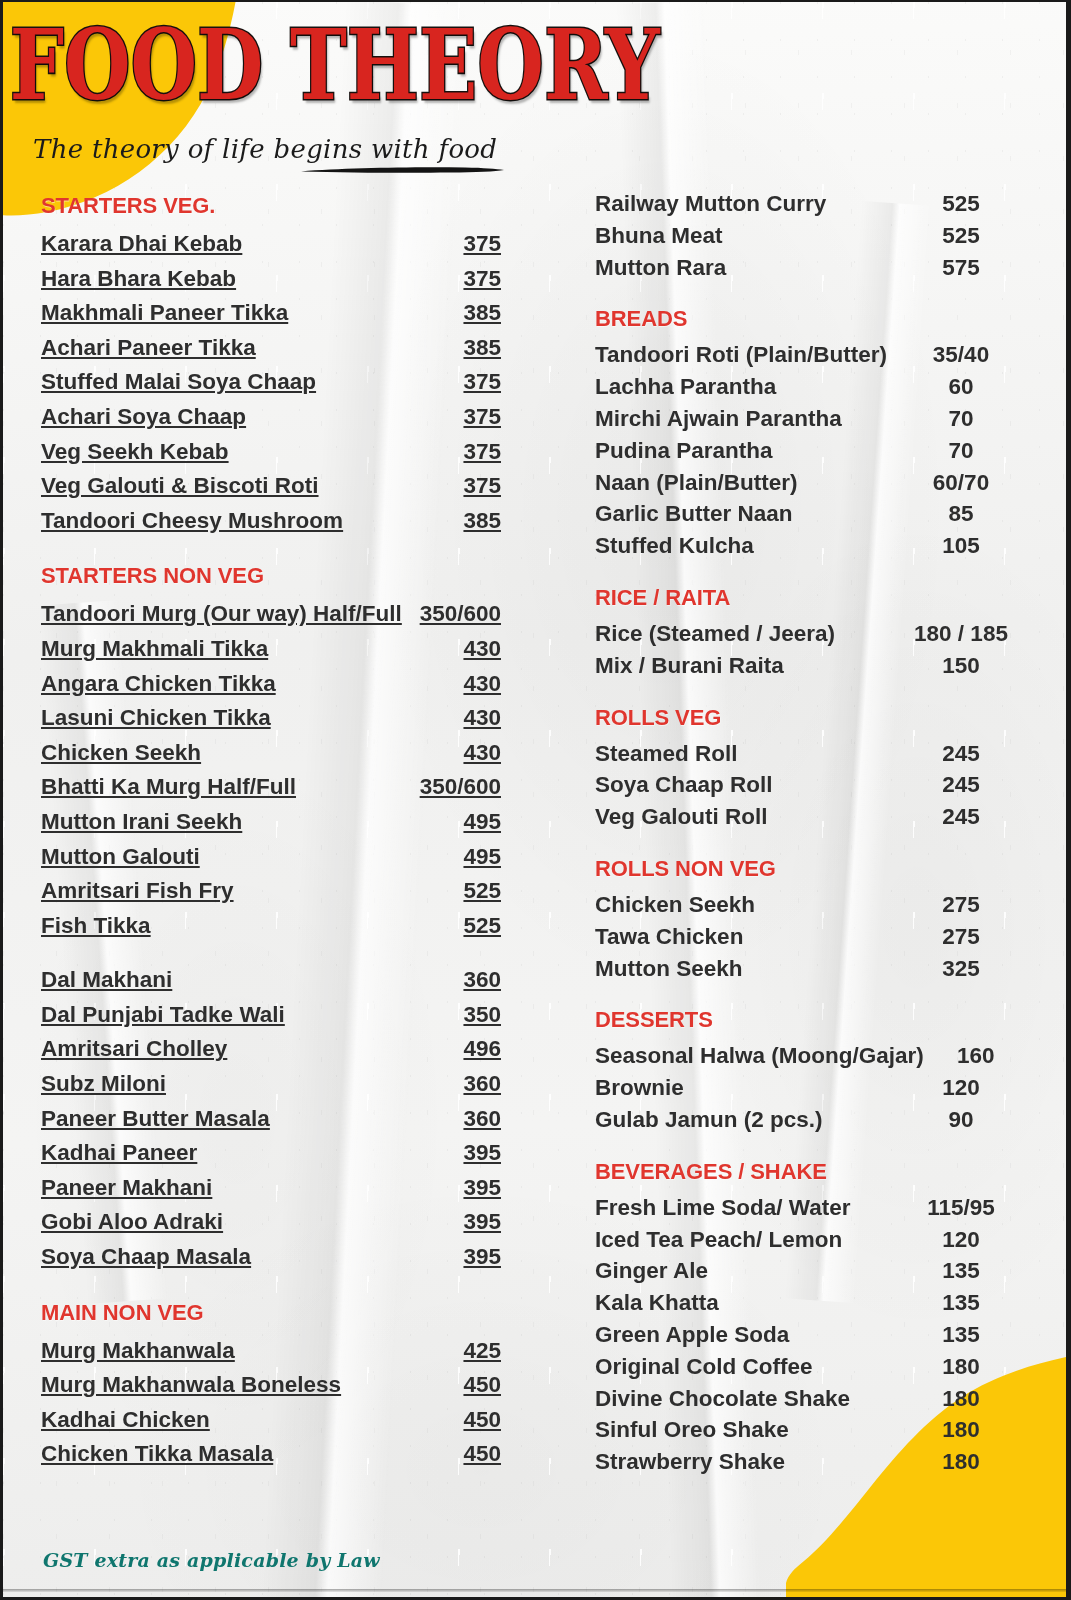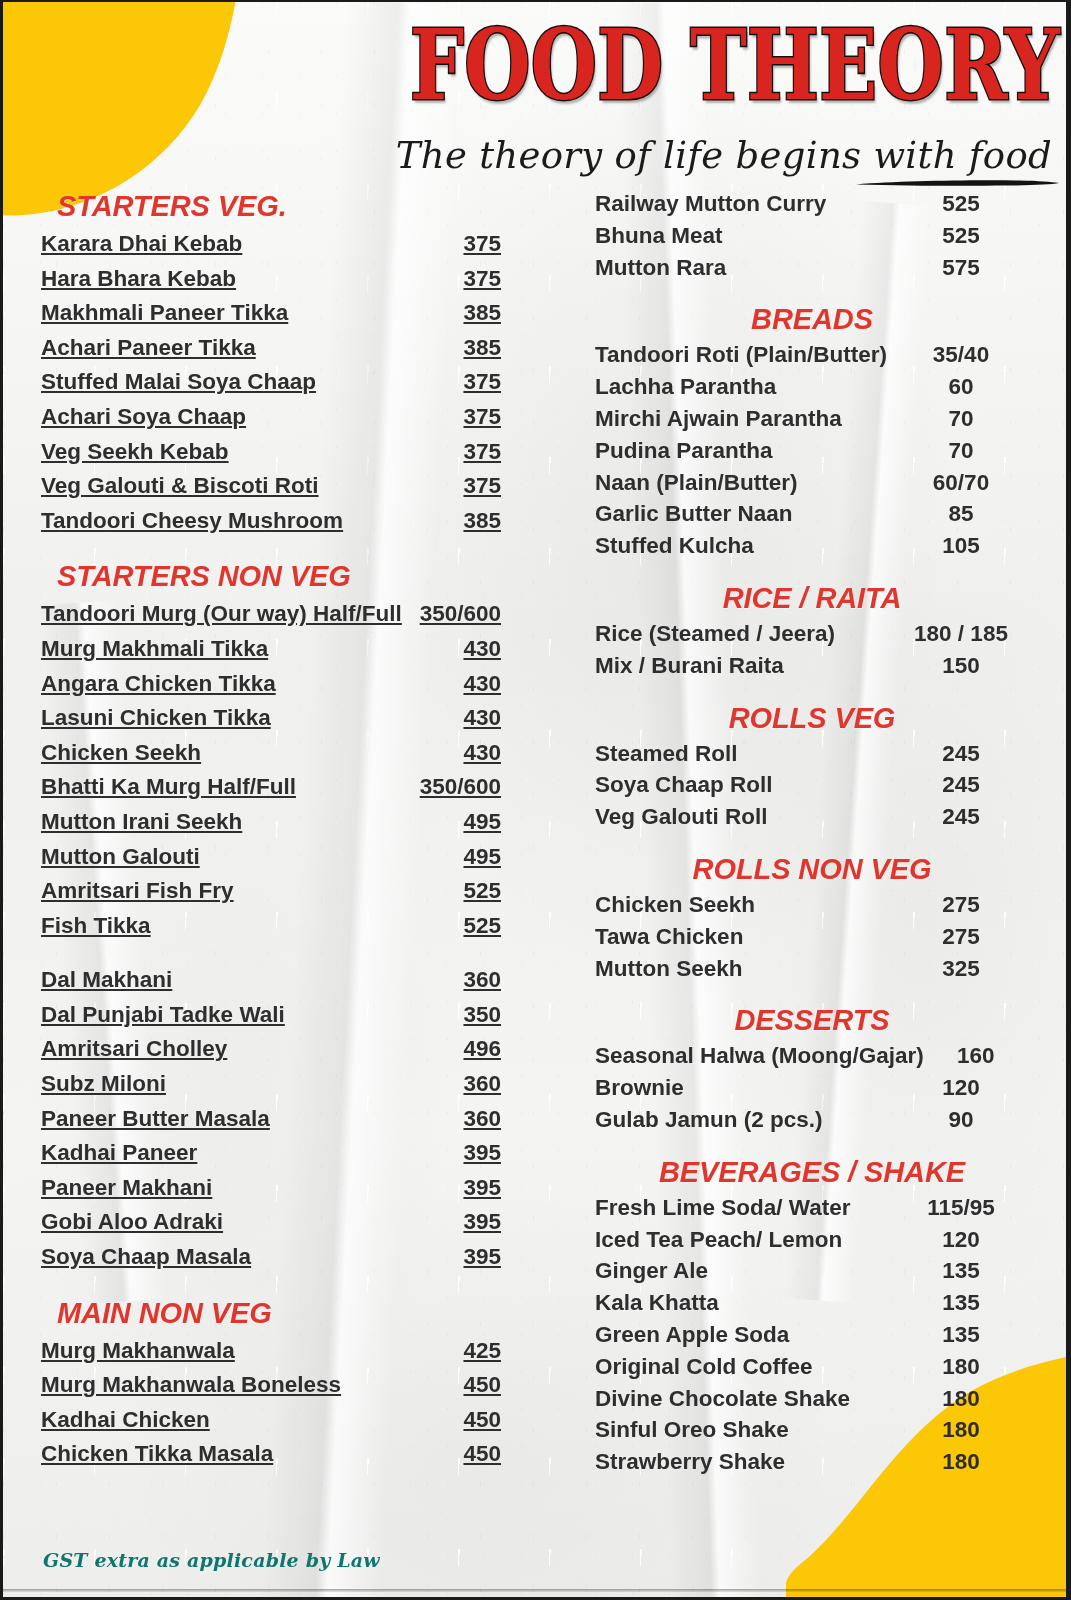"FOOD THEORY" #header { text-align: right -> left }
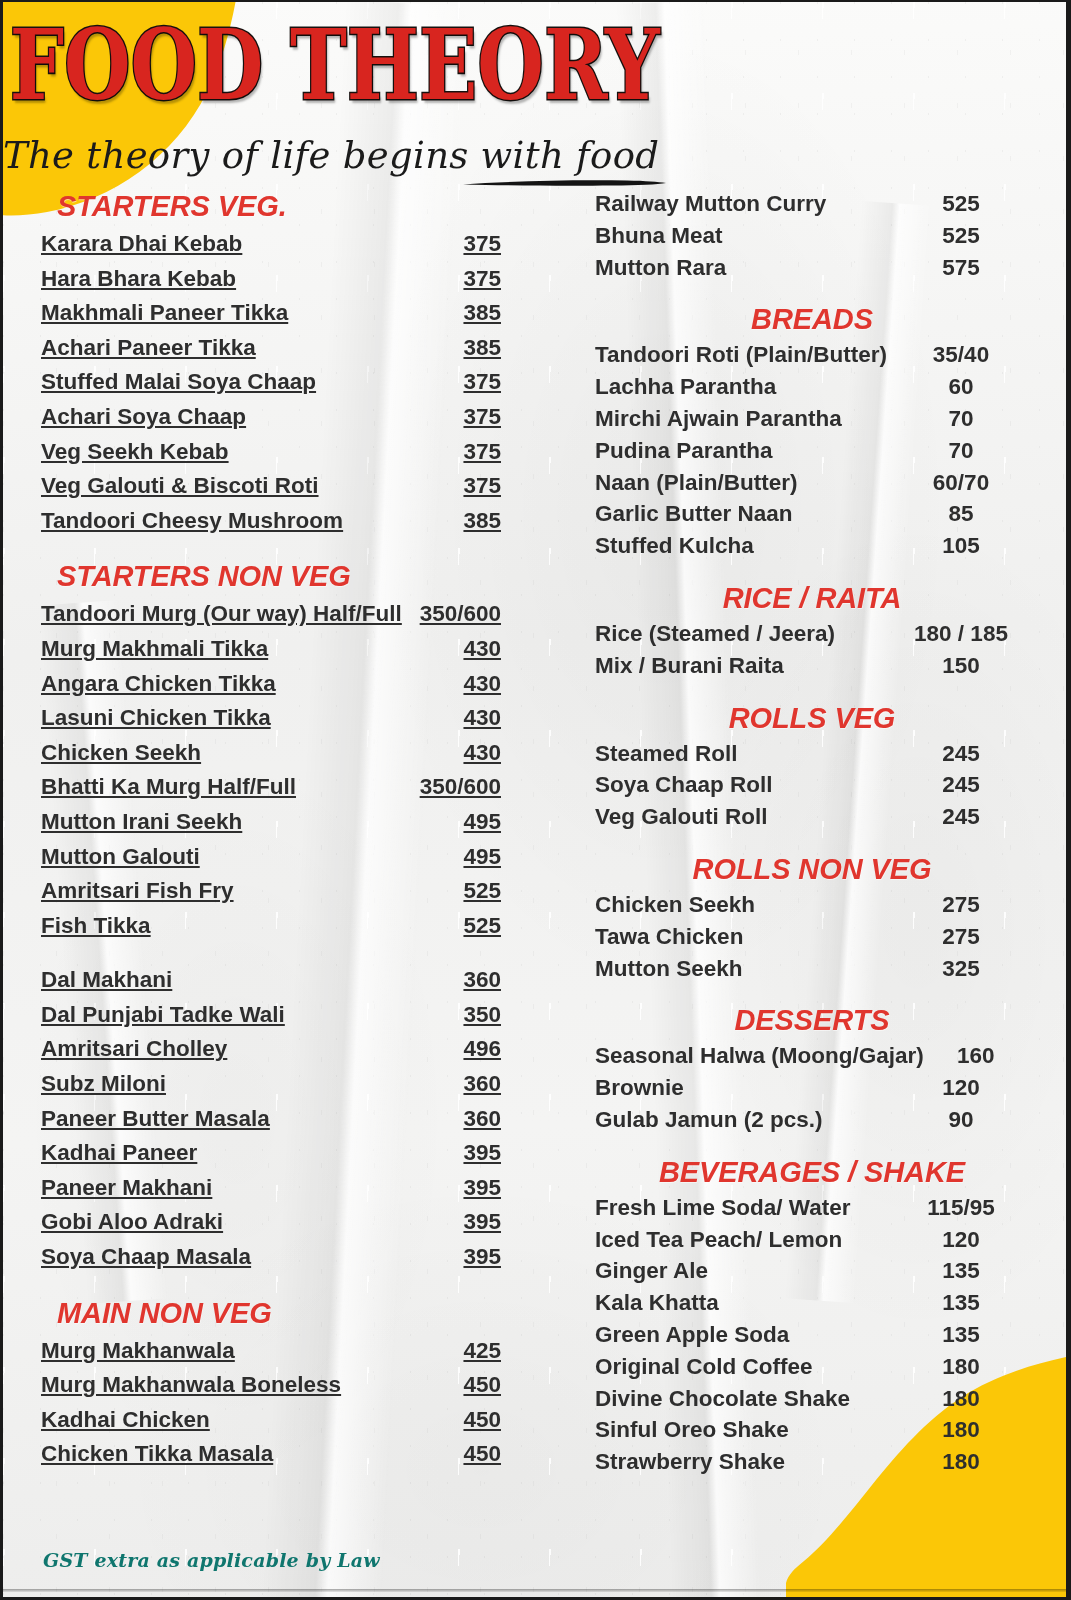"The theory of life begins" #brand-tagline { font-size: 37px -> 26px; margin-left: none -> 30px }
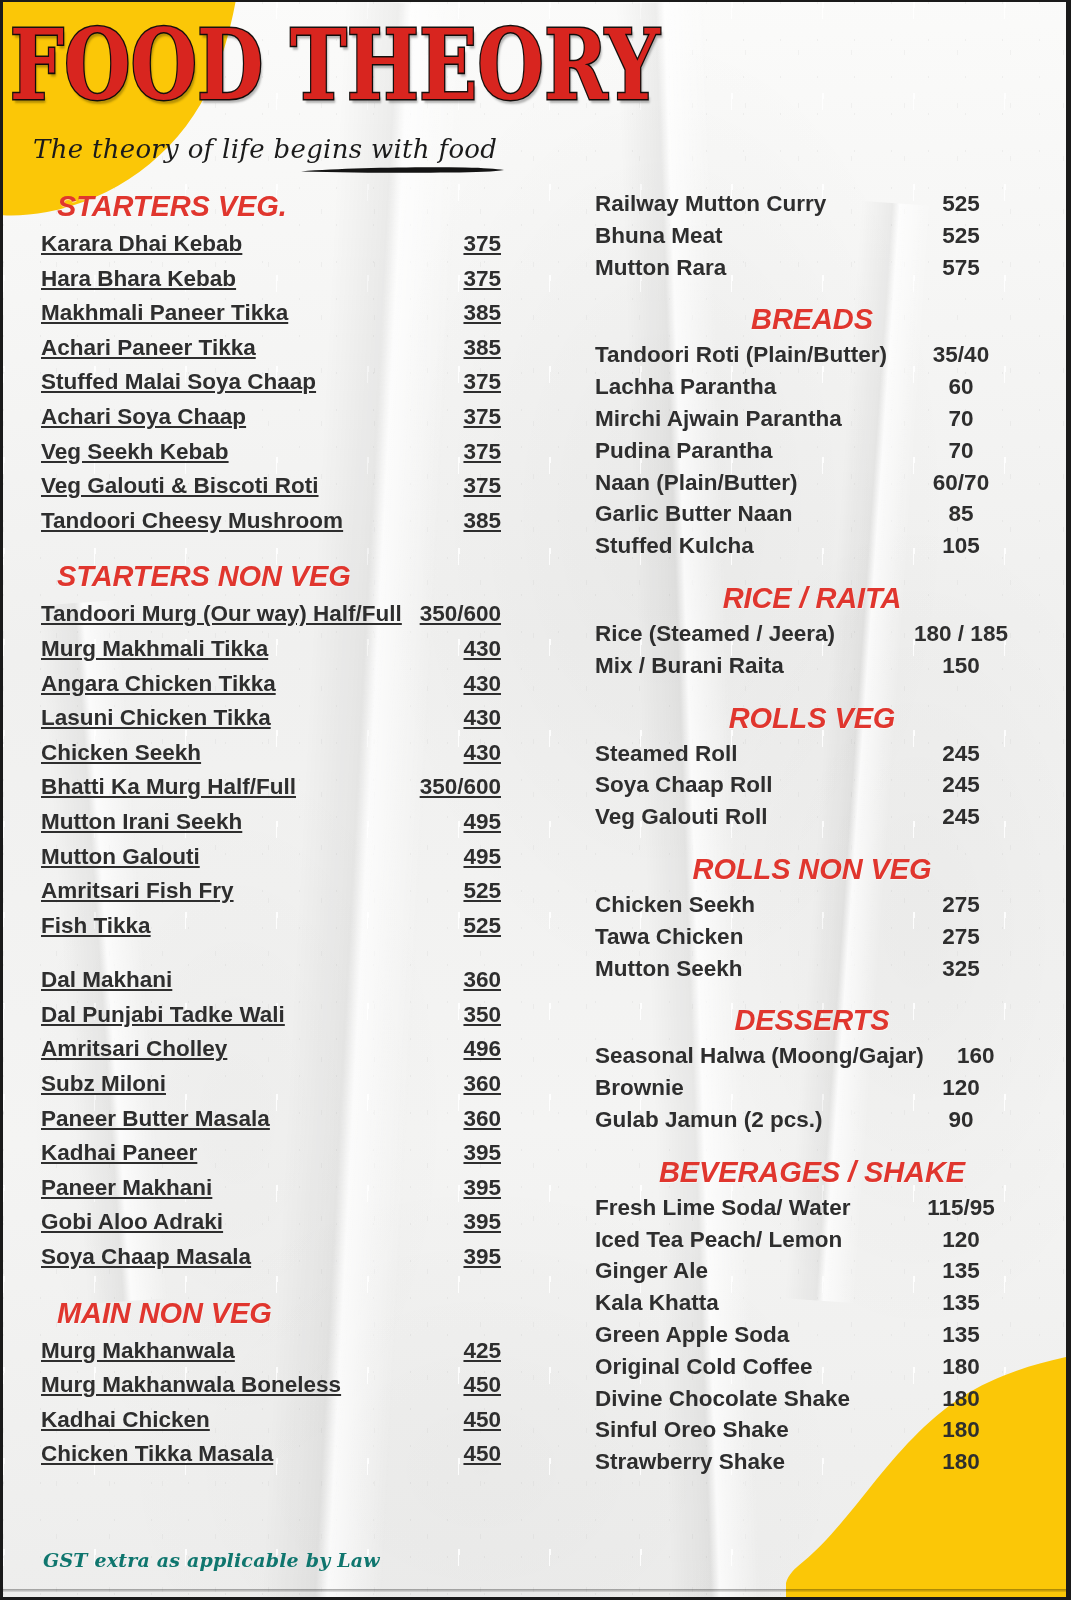"STARTERS VEG." .section-title { font-size: 29px -> 22px; font-style: italic -> none; margin: 0 0 3px 16px -> 0 0 3px 0 }
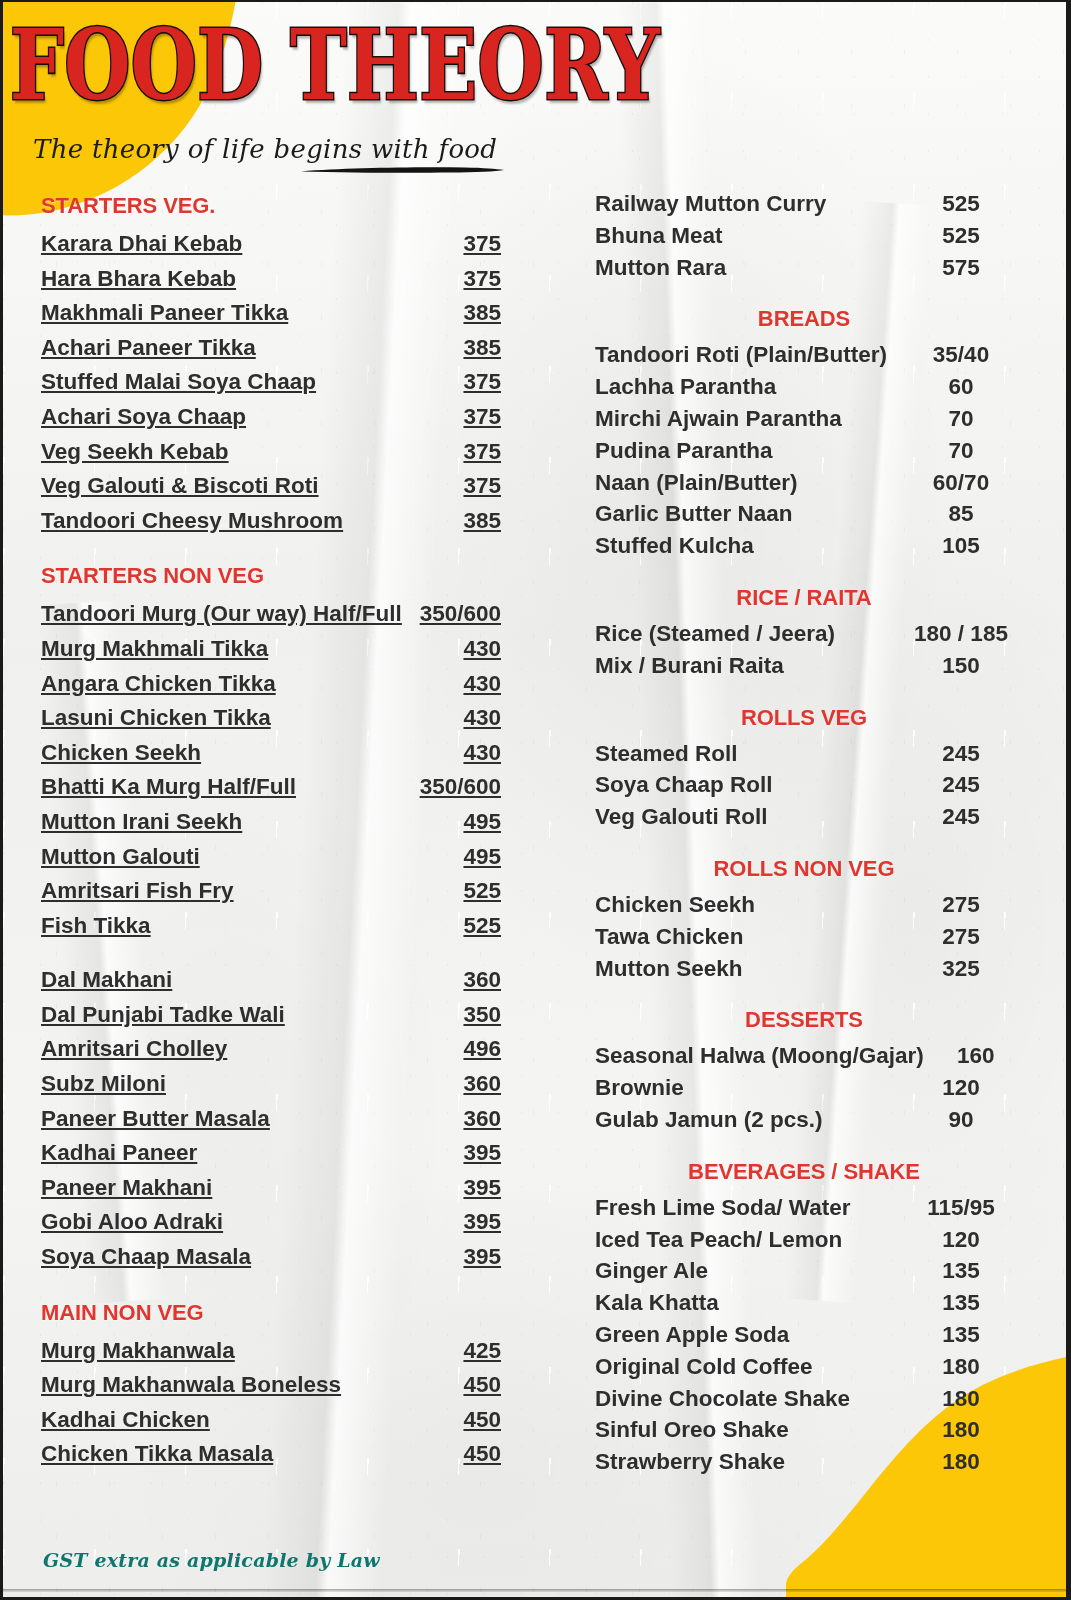"BREADS" #col-right .section-title { text-align: center -> none }
